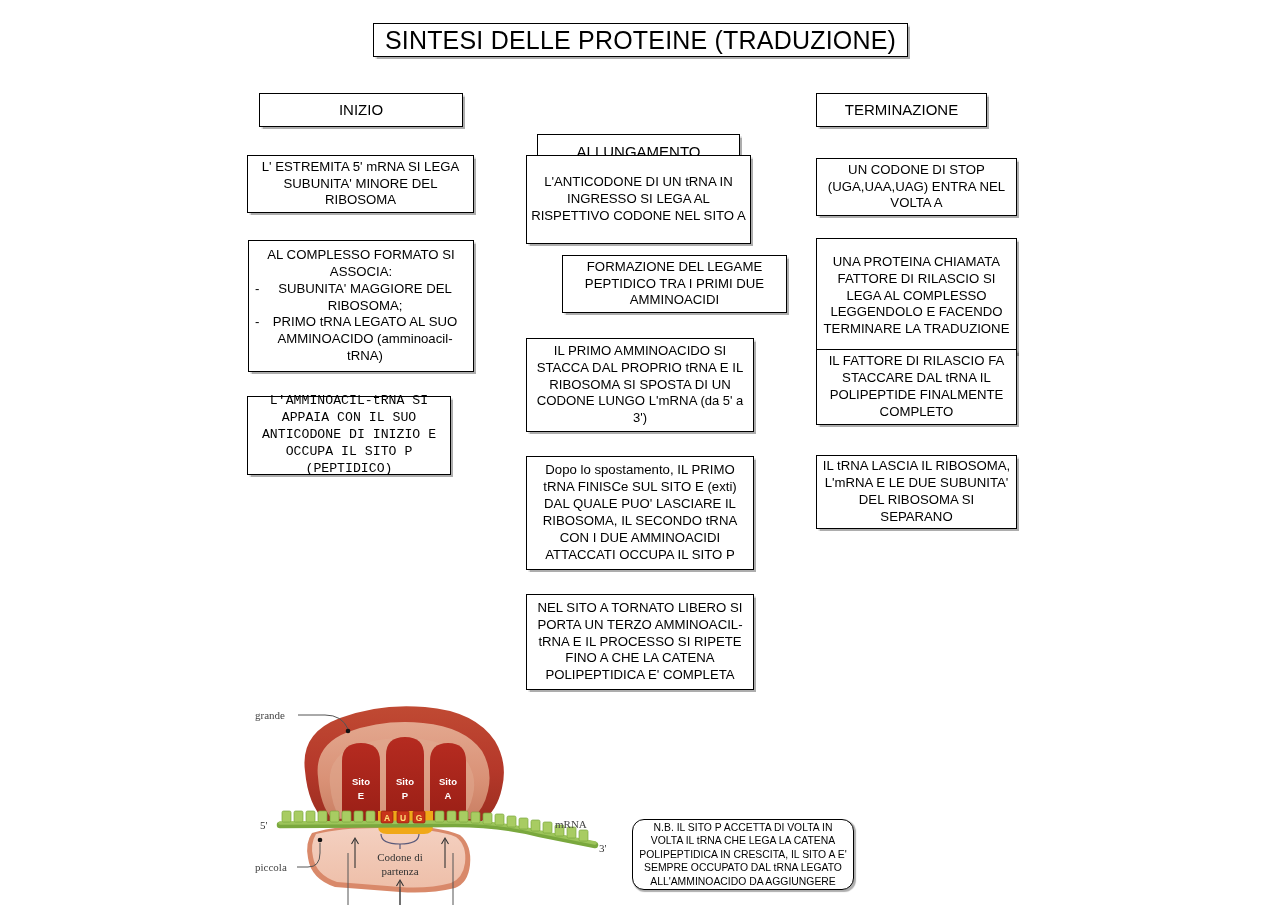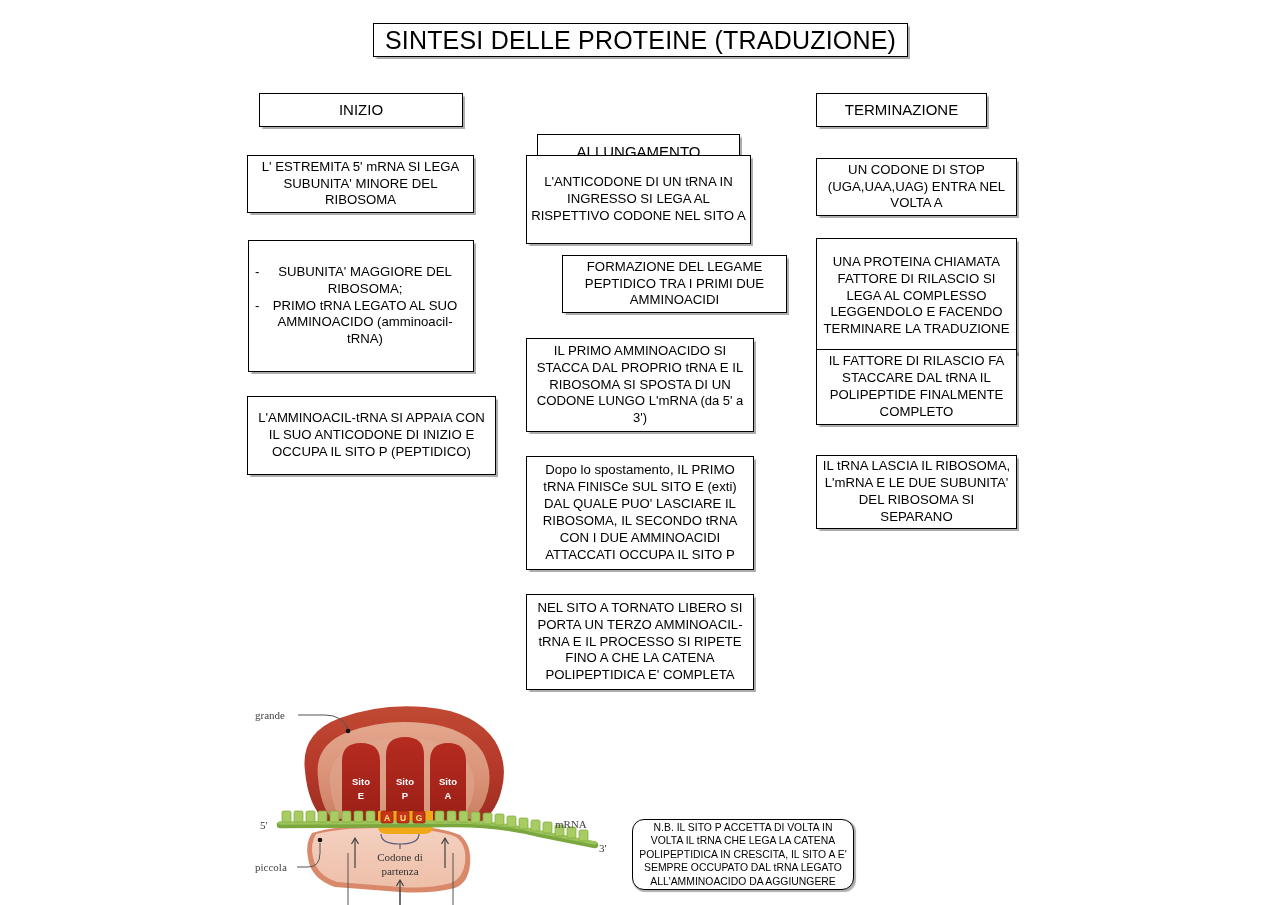"AL COMPLESSO FORMATO SI ASSOCIA:" div { html: none -> <div>AL COMPLESSO FORMATO SI ASSOCIA:</div> }
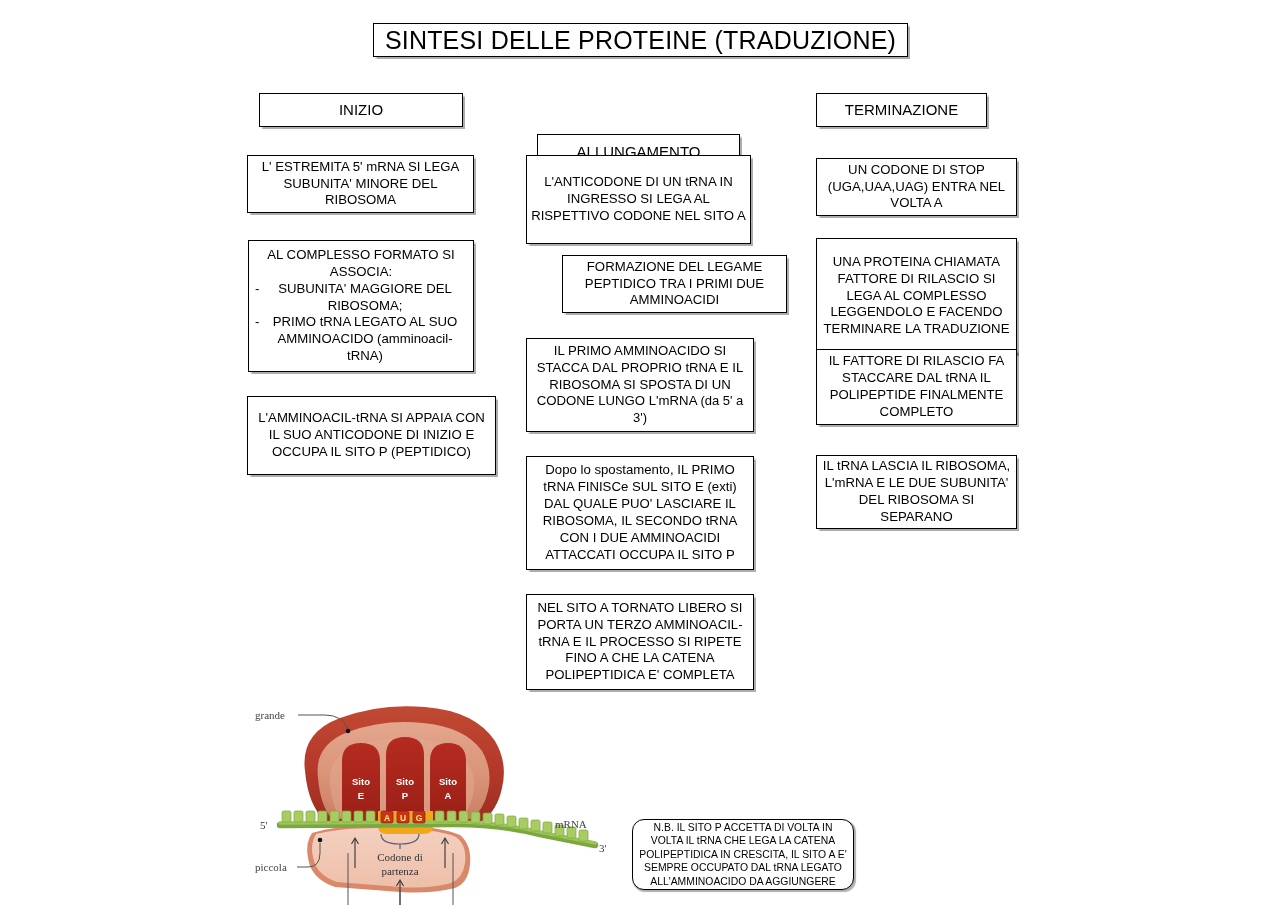"L'AMMINOACIL-tRNA SI APPAIA CON IL" #inizio-3 { font-family: none -> Liberation Mono, monospace; width: 249px -> 204px }
